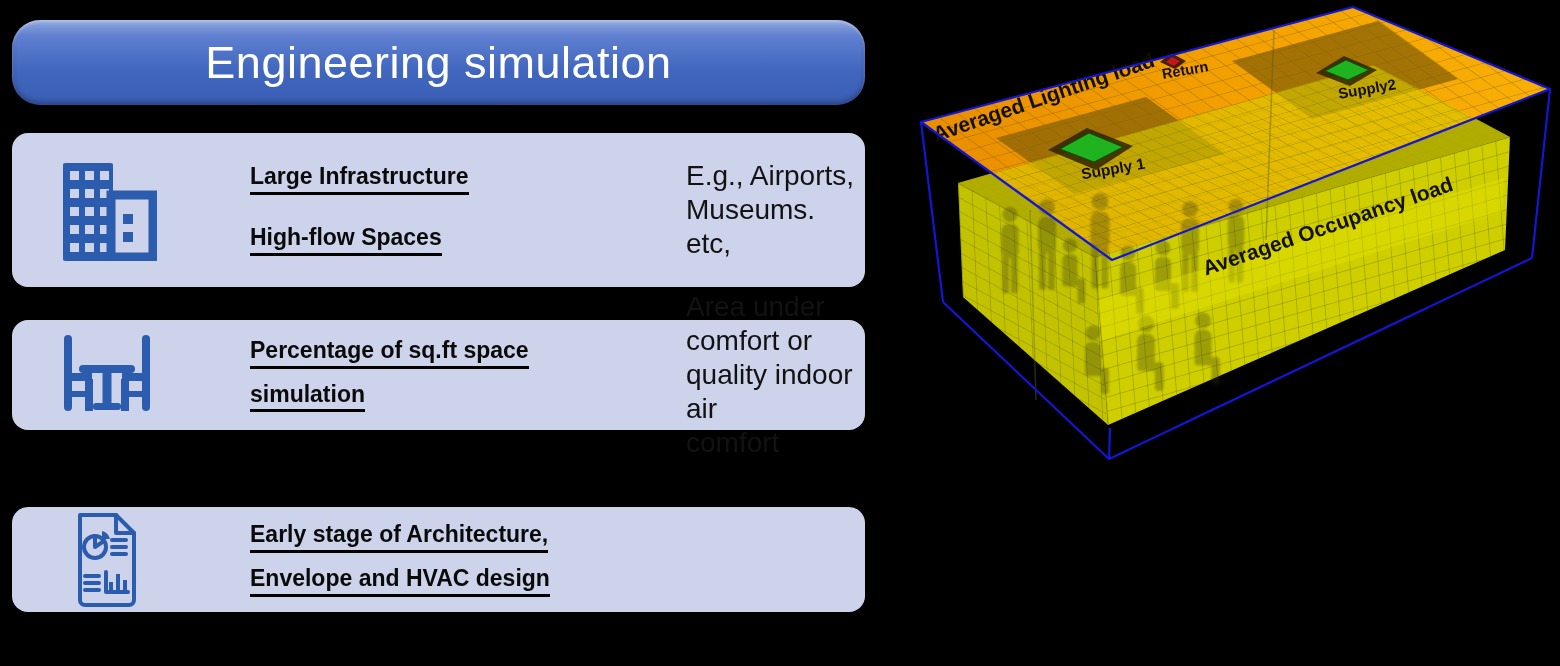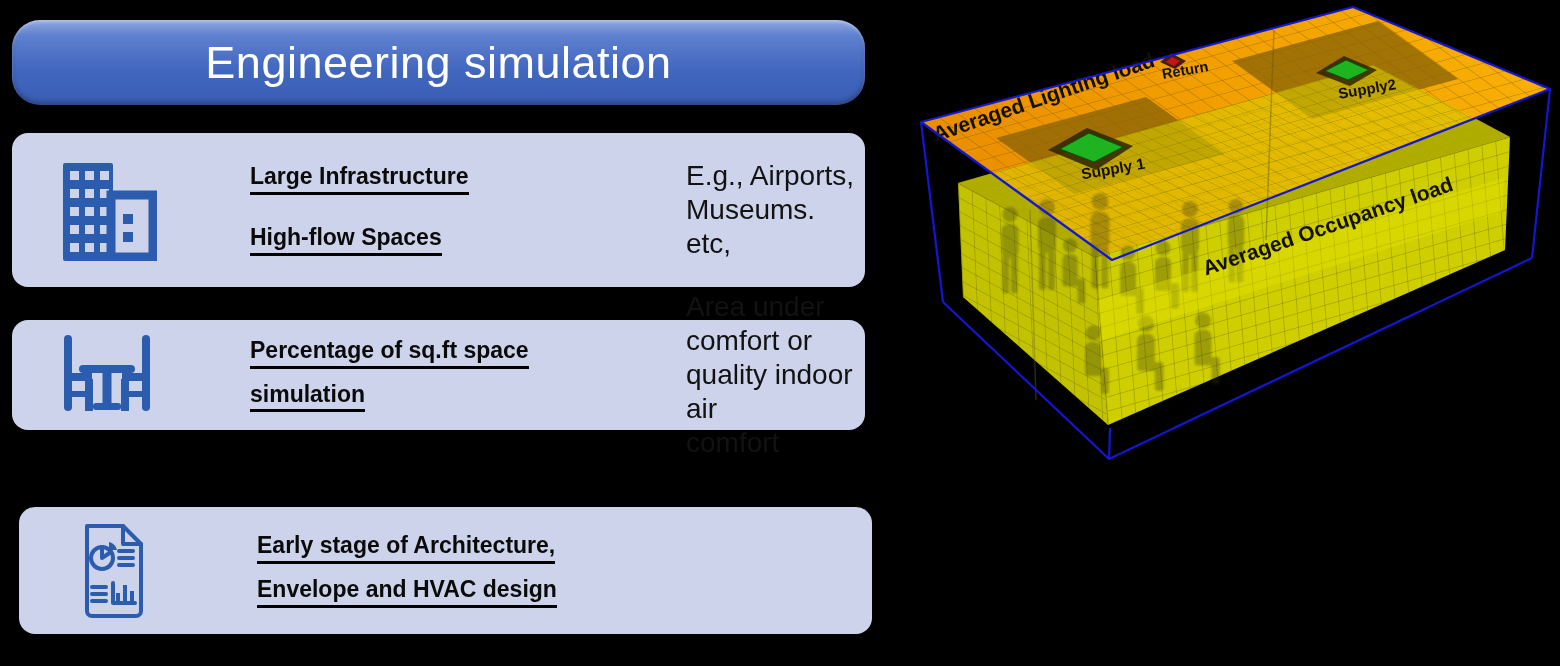"Early stage of Architecture," #card-2 { height: 127px -> 105px; margin-left: 7px -> none }
